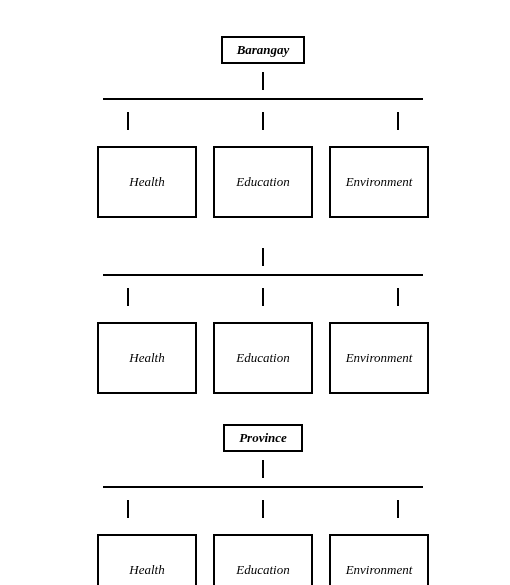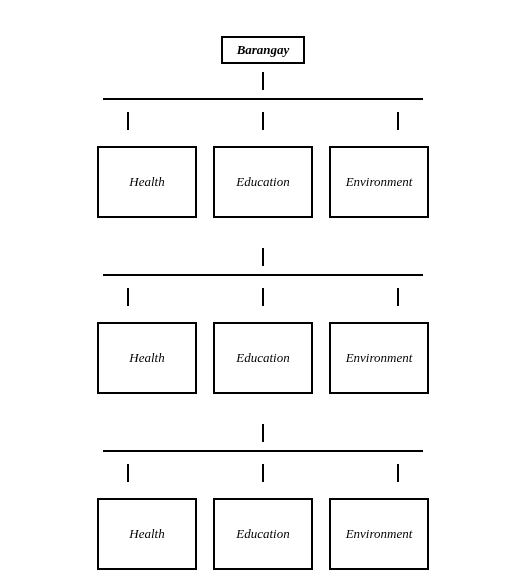"Province" div.root-node { html: none -> <div>Province</div> }
